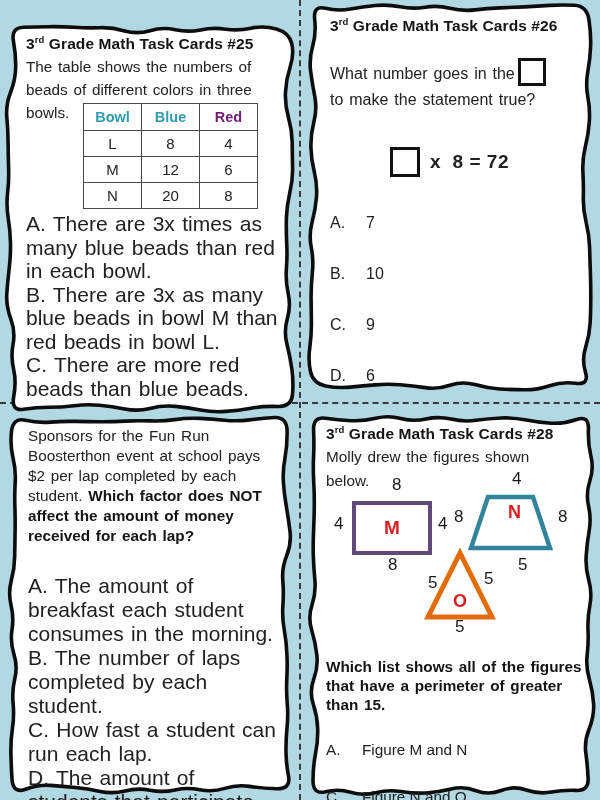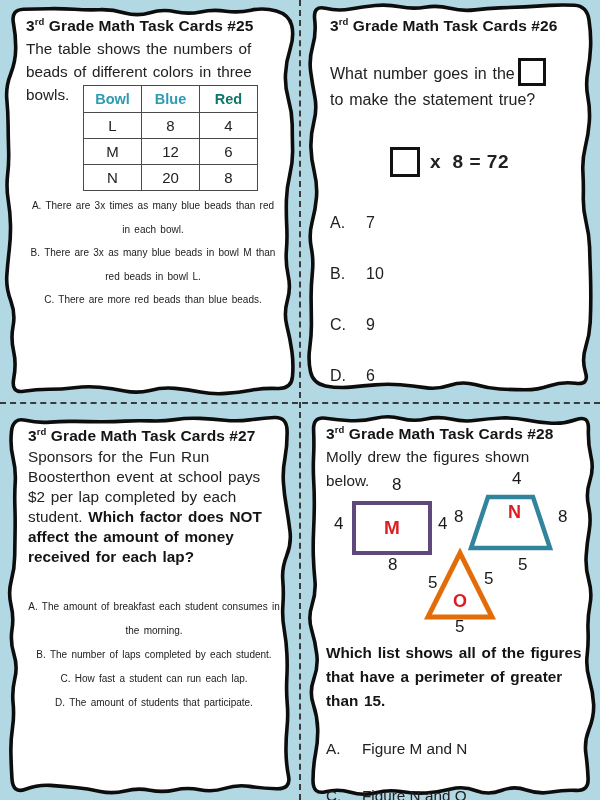"3rd Grade Math Task Cards #25" div.card { top: 4px -> 22px }
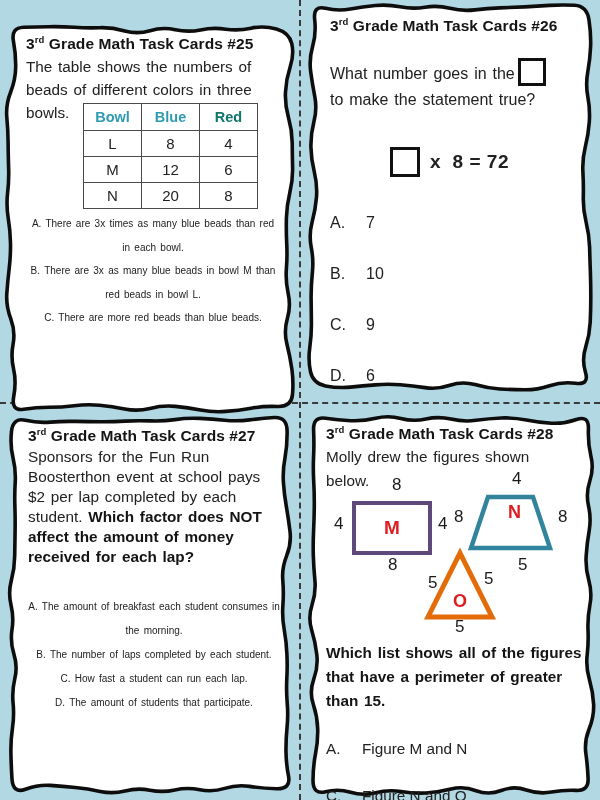"Red" th { color: #0f766e -> #701a75 }
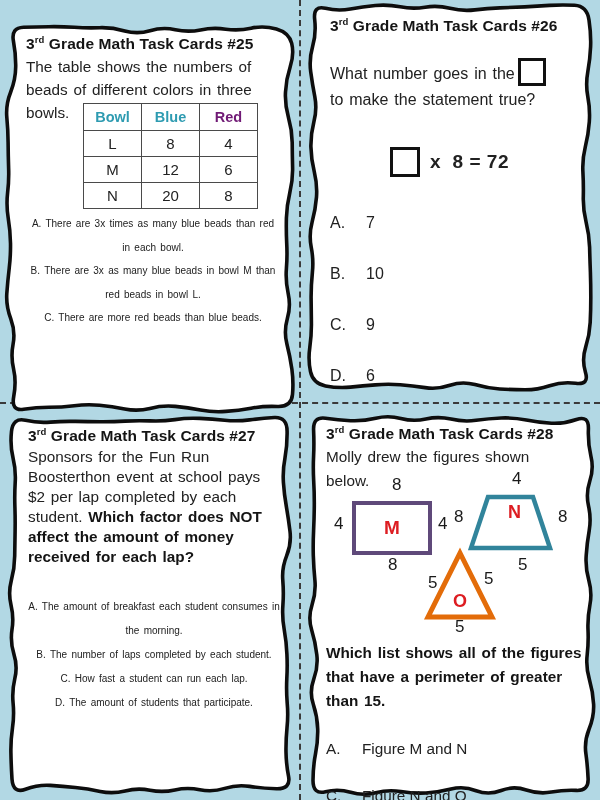"A. There are 3x times" p.option { font-size: 10px -> 21px; text-align: center -> none }
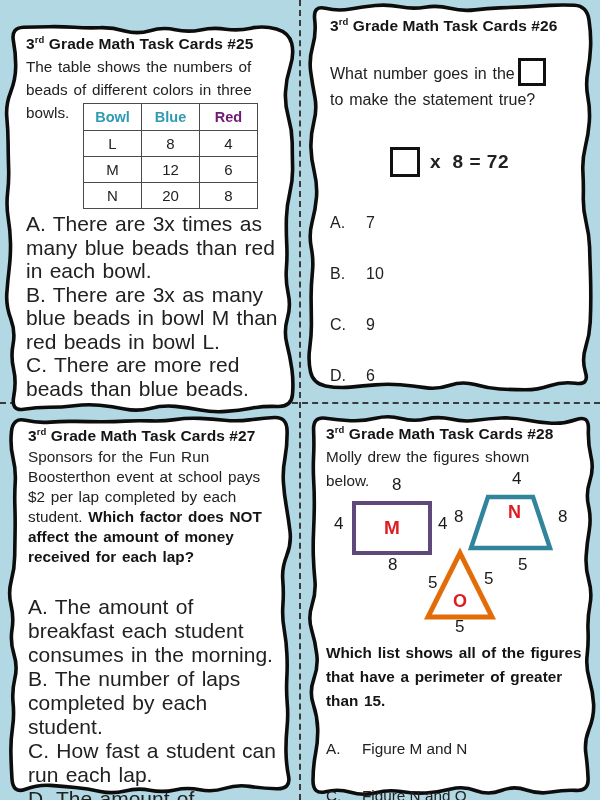"3rd Grade Math Task Cards #27" p.card-title { html: <p><span>3</span><sup>rd</sup><span> Grade Math Task Cards #27</span></p> -> none }
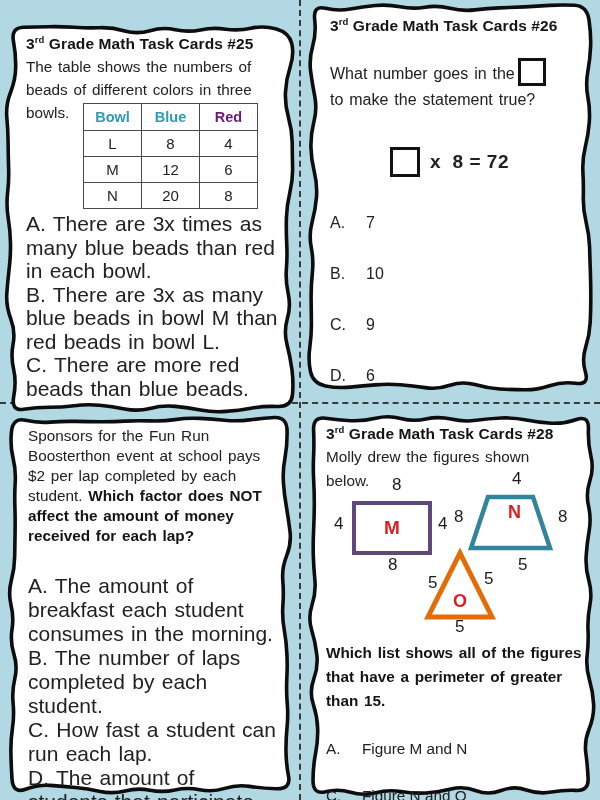"Which list shows all of" p.body-text { line-height: 24px -> 19px; margin-top: none -> 16px }
